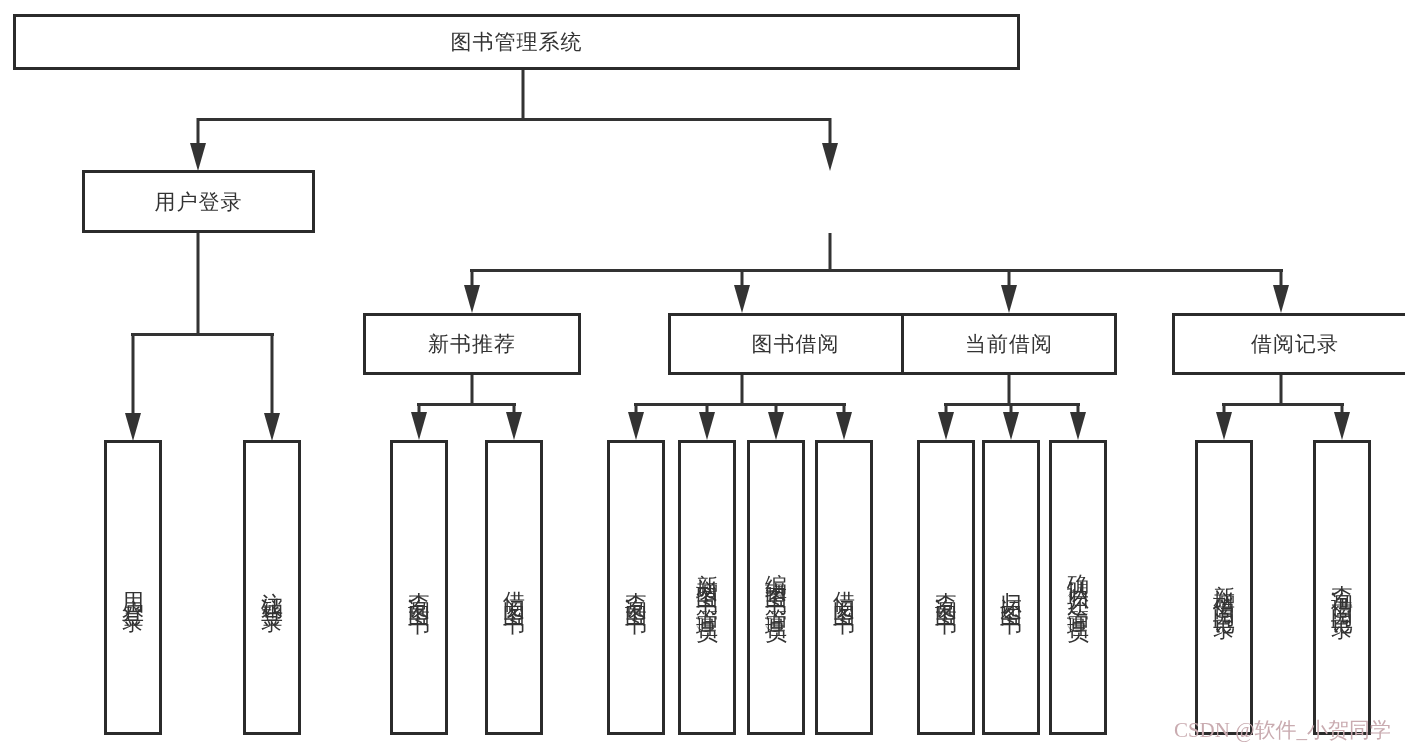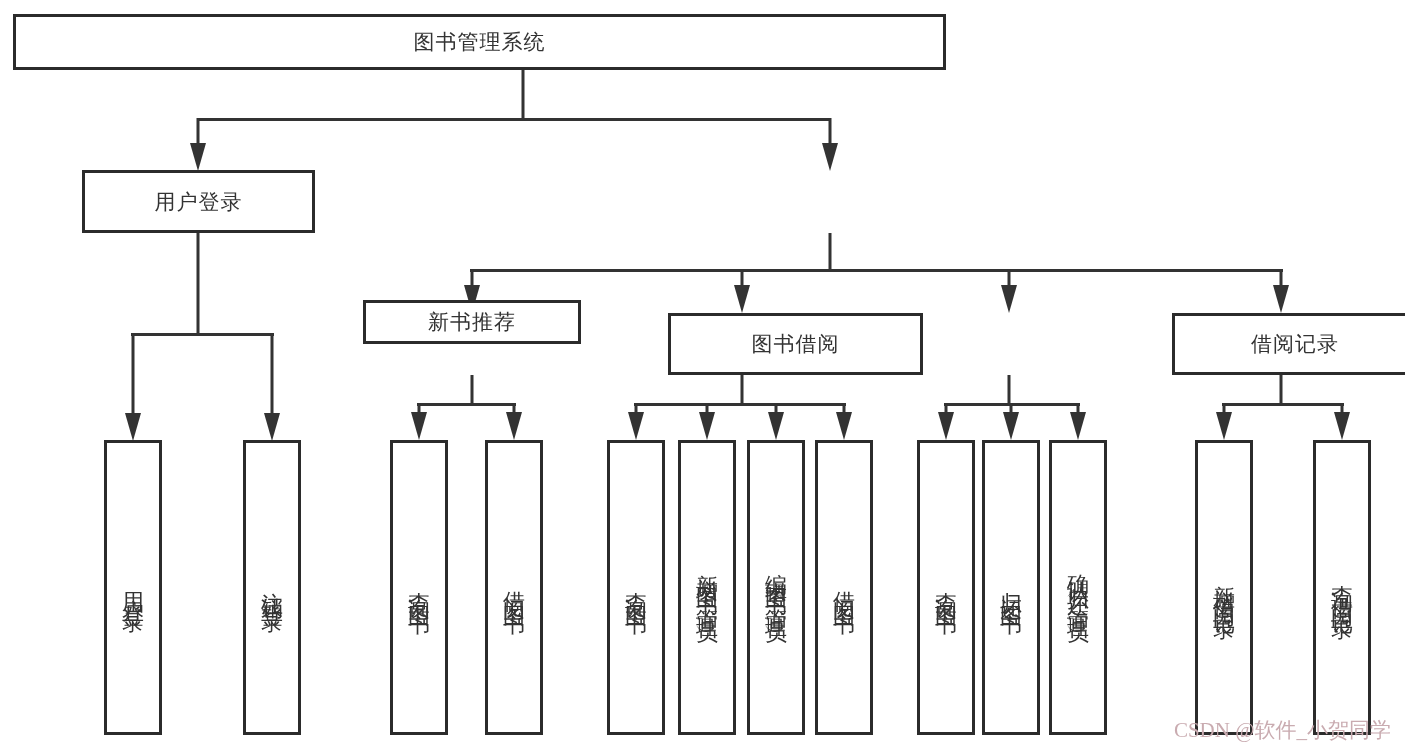"图书管理系统" div.box { width: 933px -> 1007px }
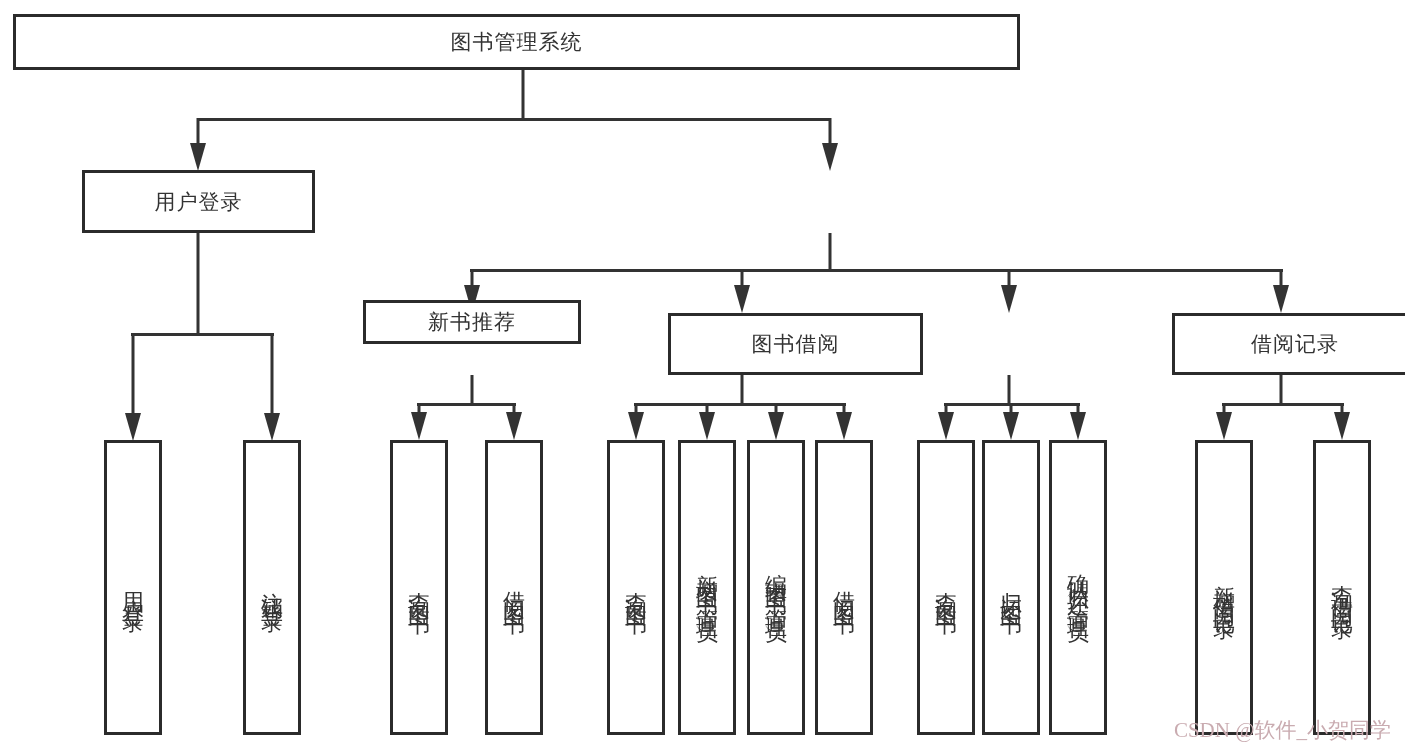"新书推荐" div.box { height: 44px -> 62px; top: 300px -> 313px }
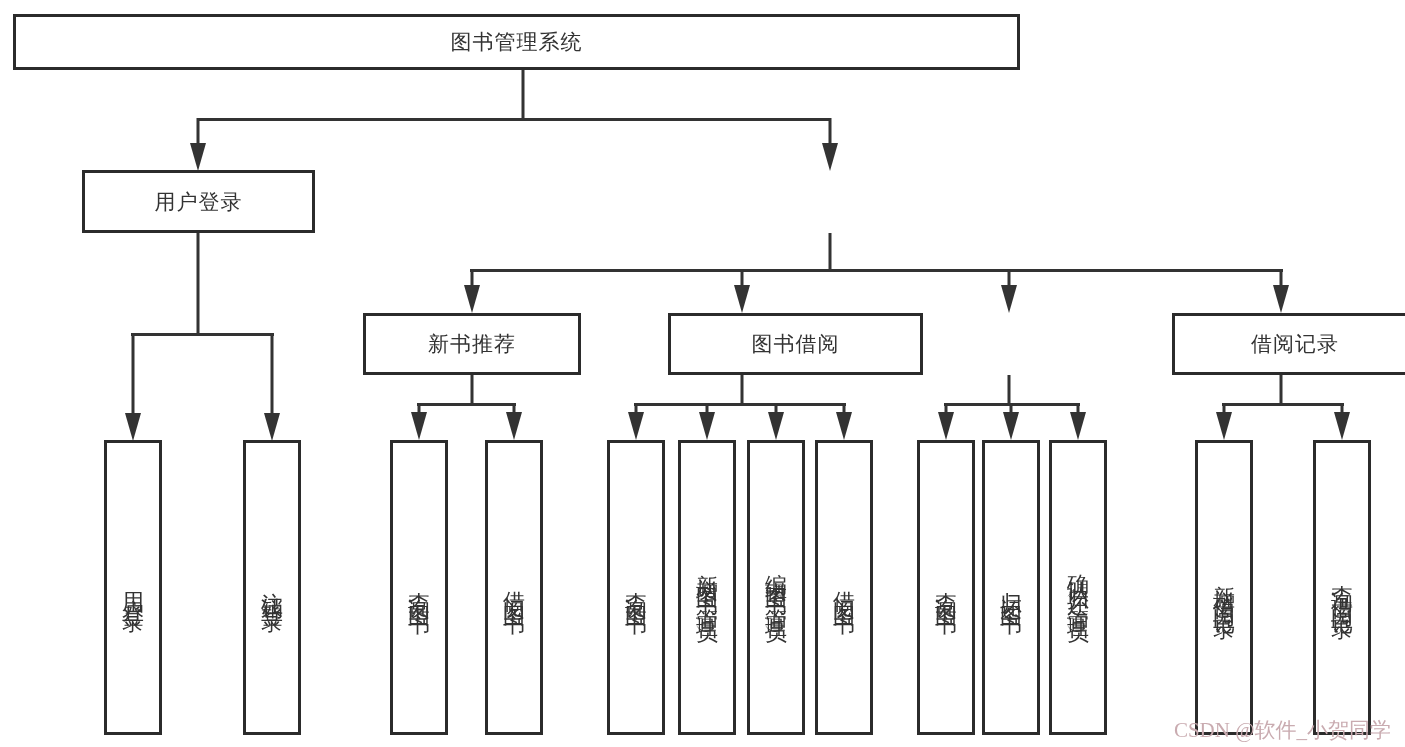"当前借阅" div.box { html: none -> <div> <span>当前借阅</span> </div> }
